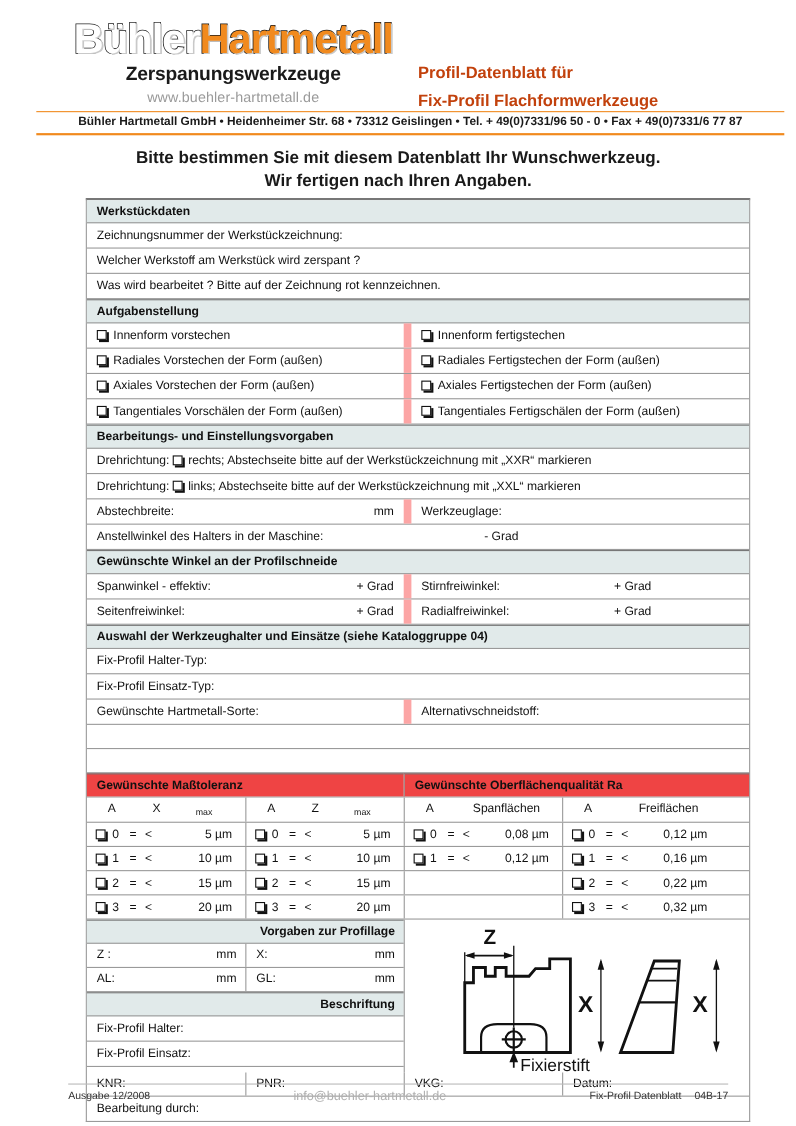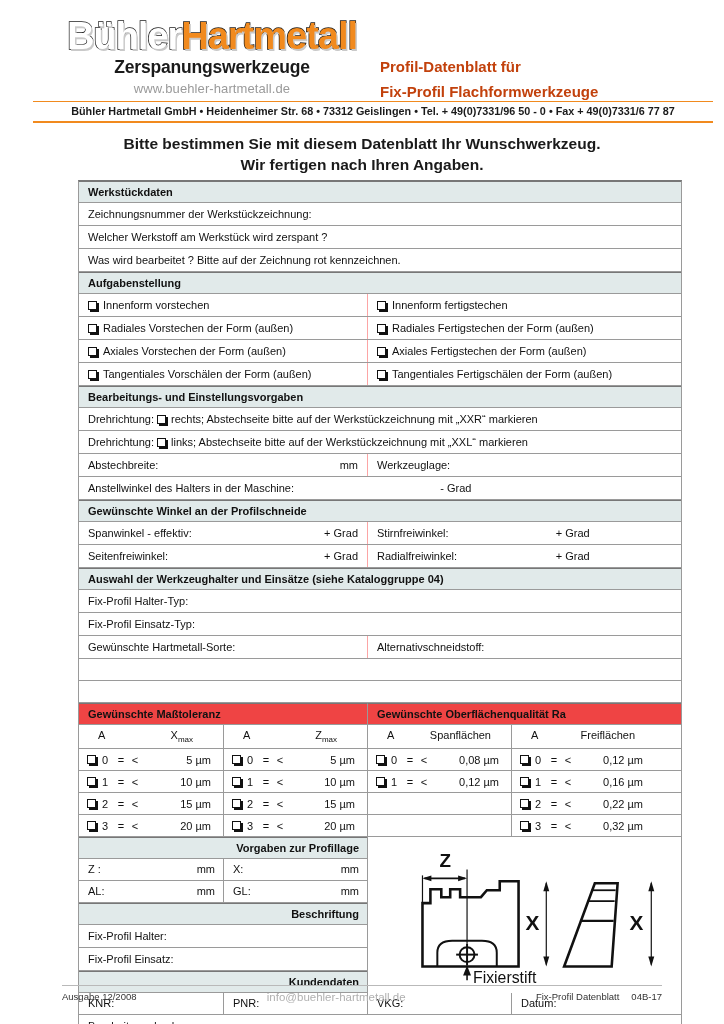"Innenform fertigstechen" .cell.bd { border-left: 1px solid #fca5a5 -> 7px solid #fca5a5 }
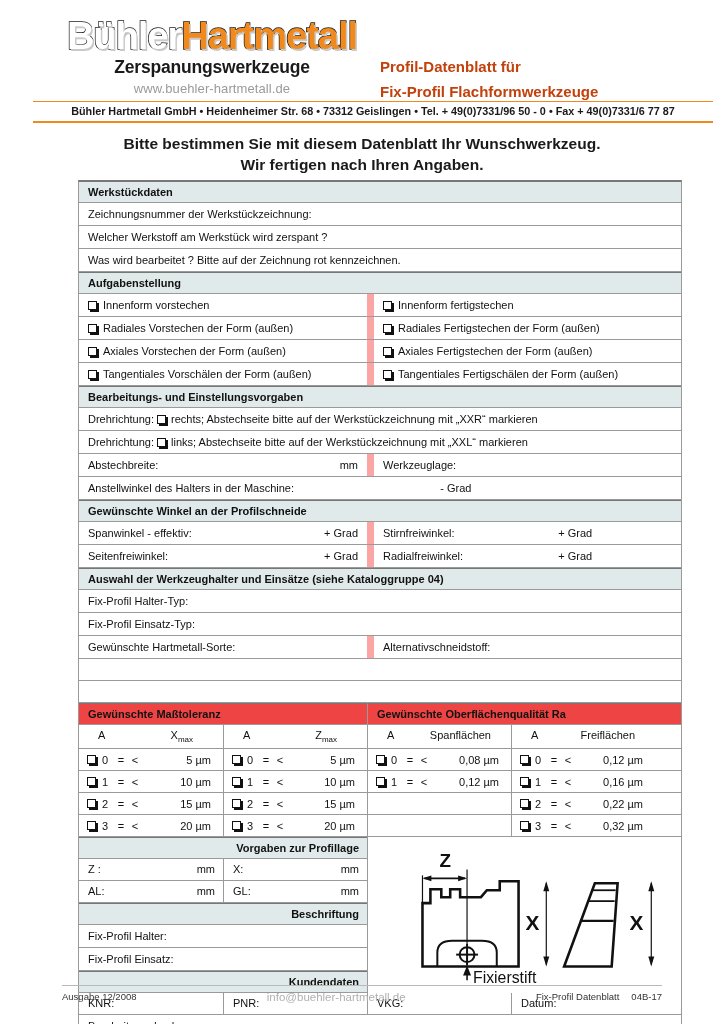"max" .colhead .c .t sub { margin-left: none -> 32px }
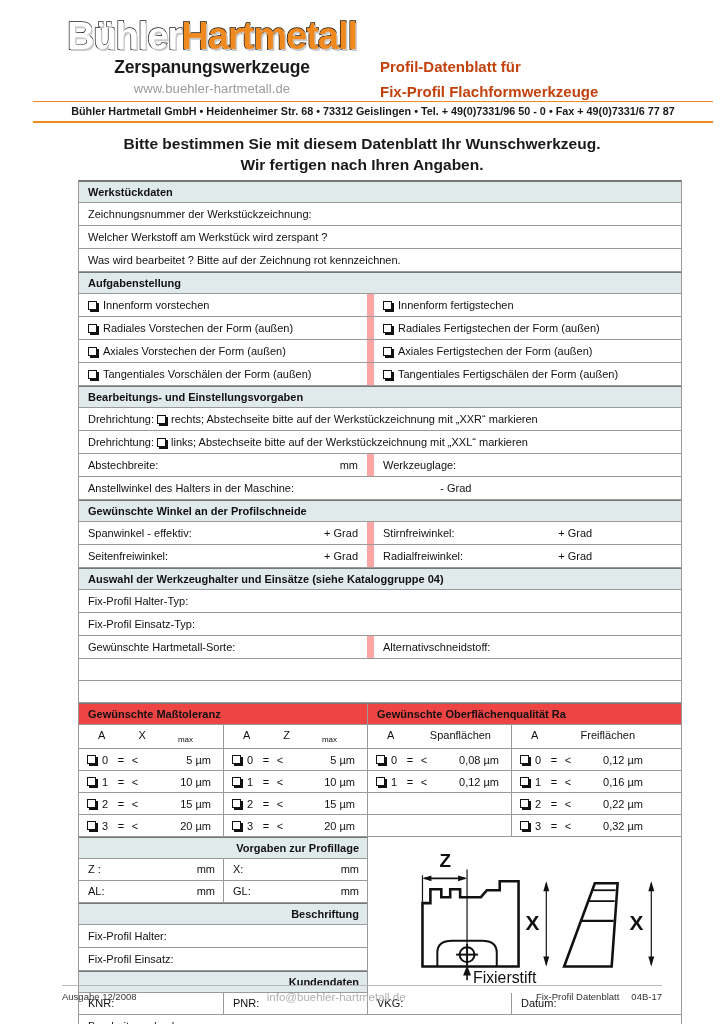"Kundendaten" div.sect { html: <div>Kundendaten</div> -> none }
